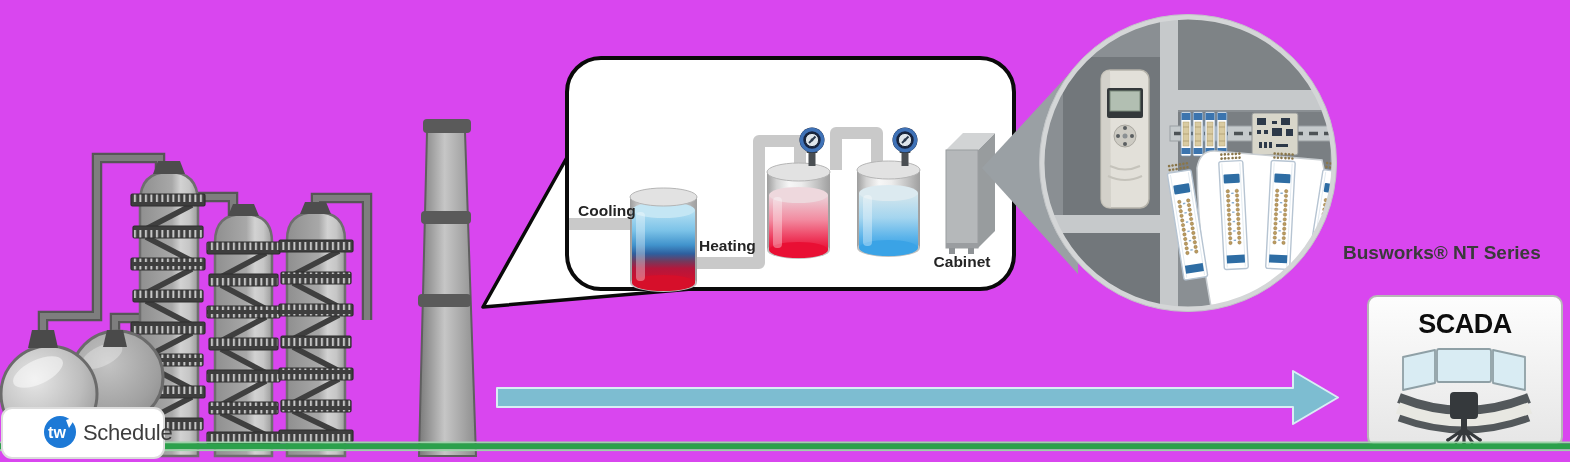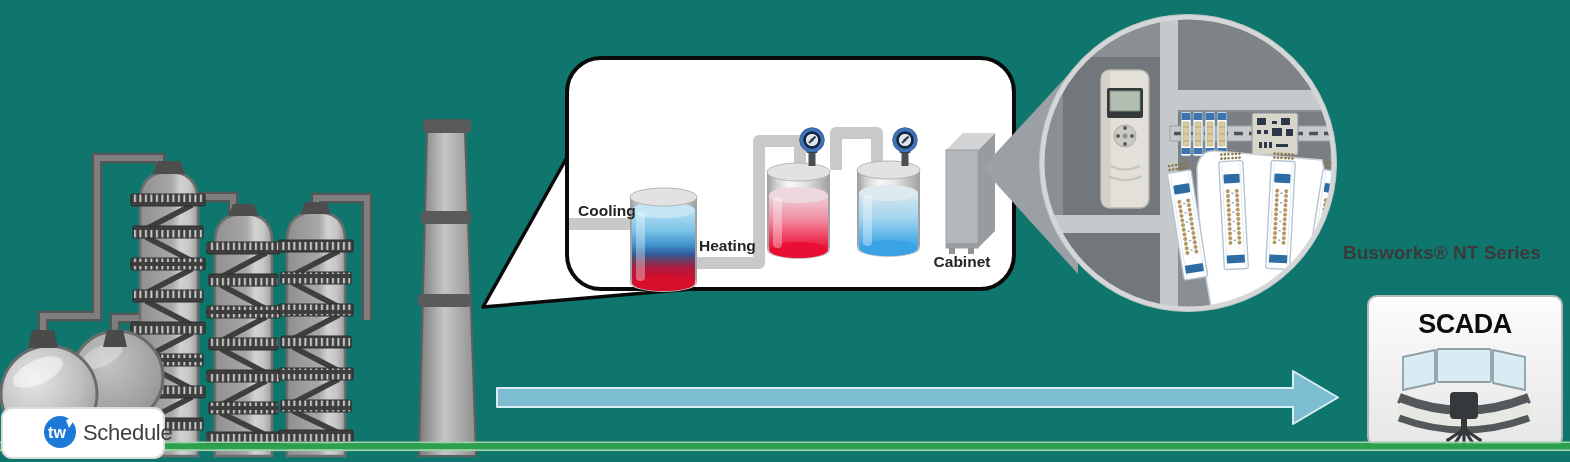"Cooling" .stage { background: #0f766e -> #d946ef }
